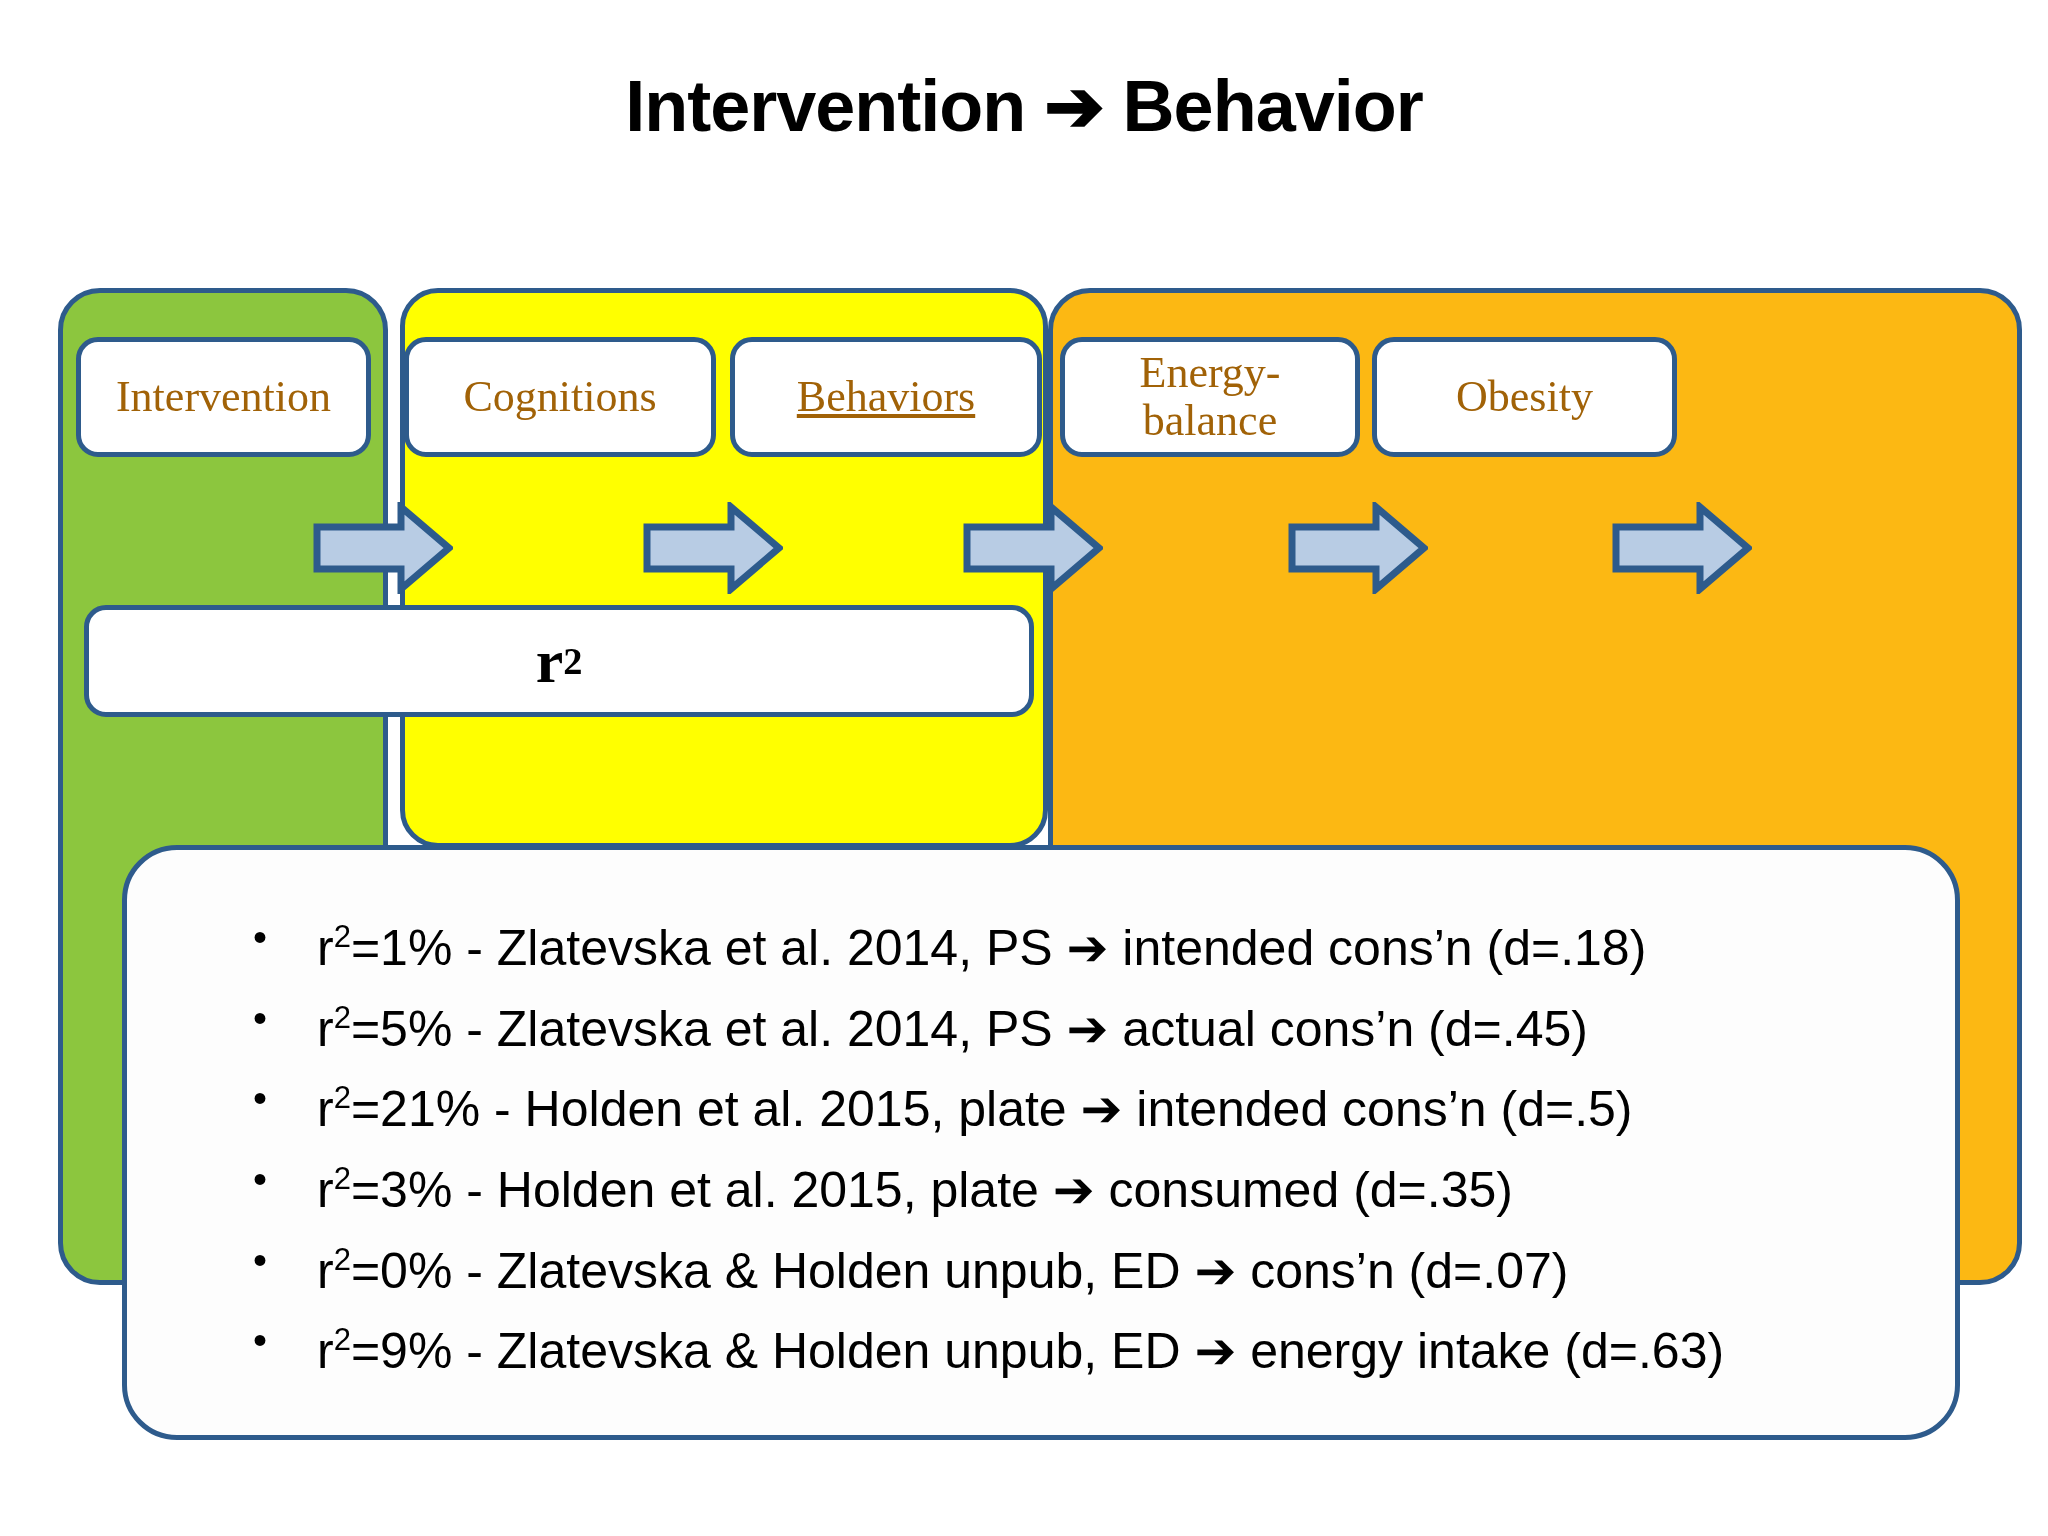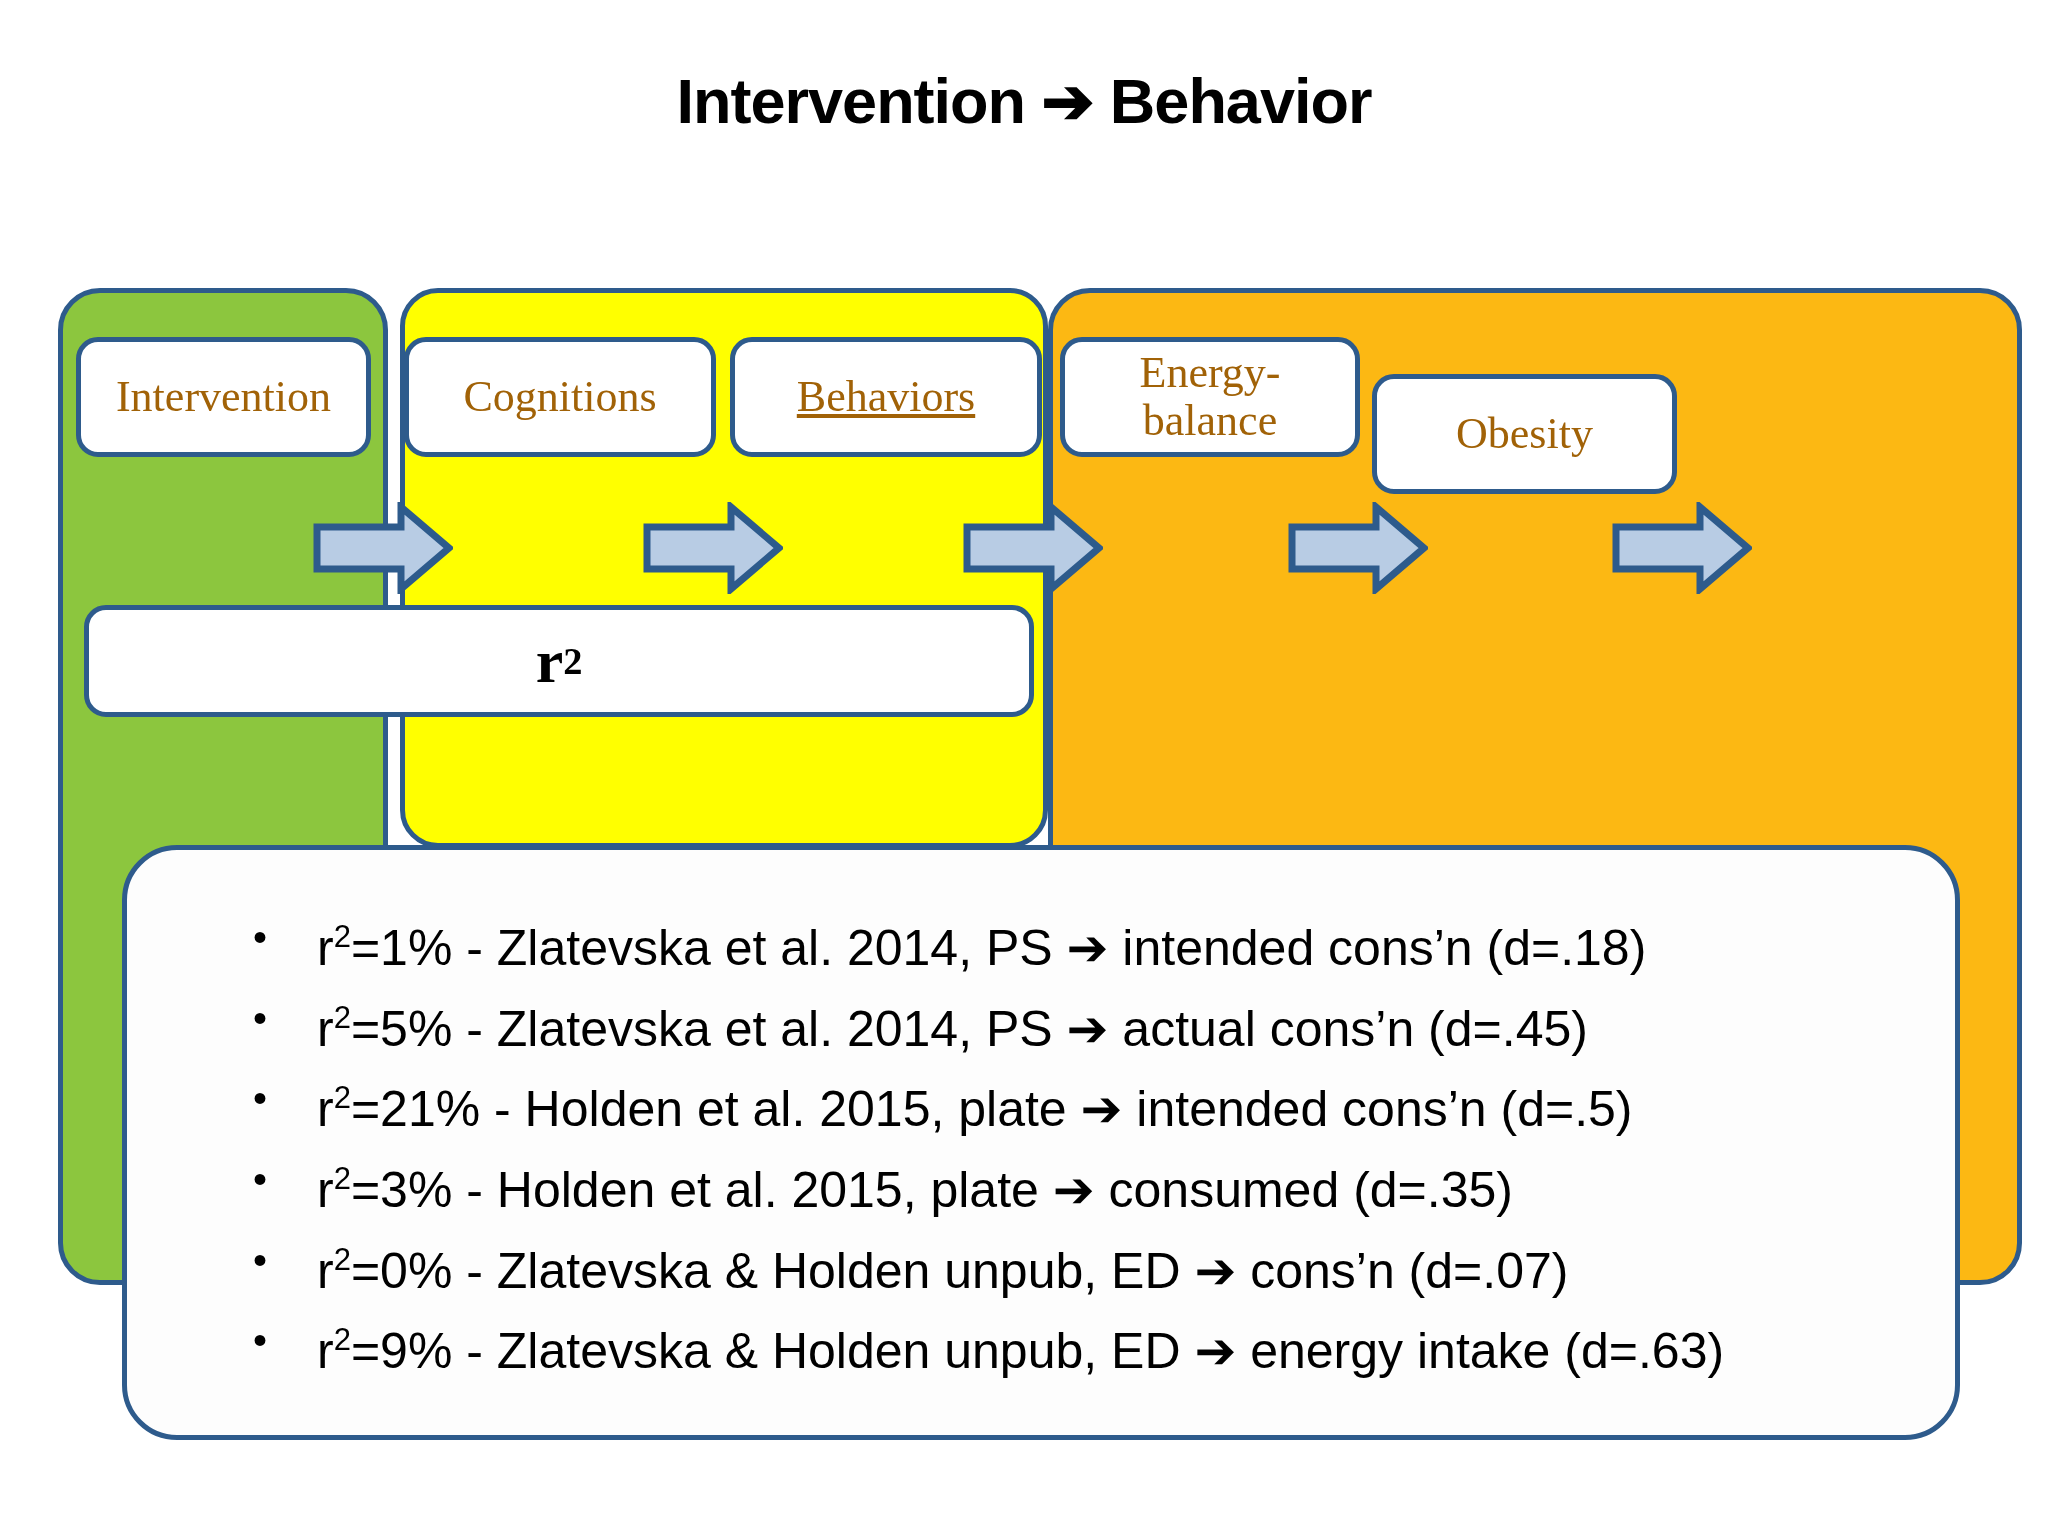"Intervention ➔ Behavior" #slide-title { font-size: 63px -> 72px }
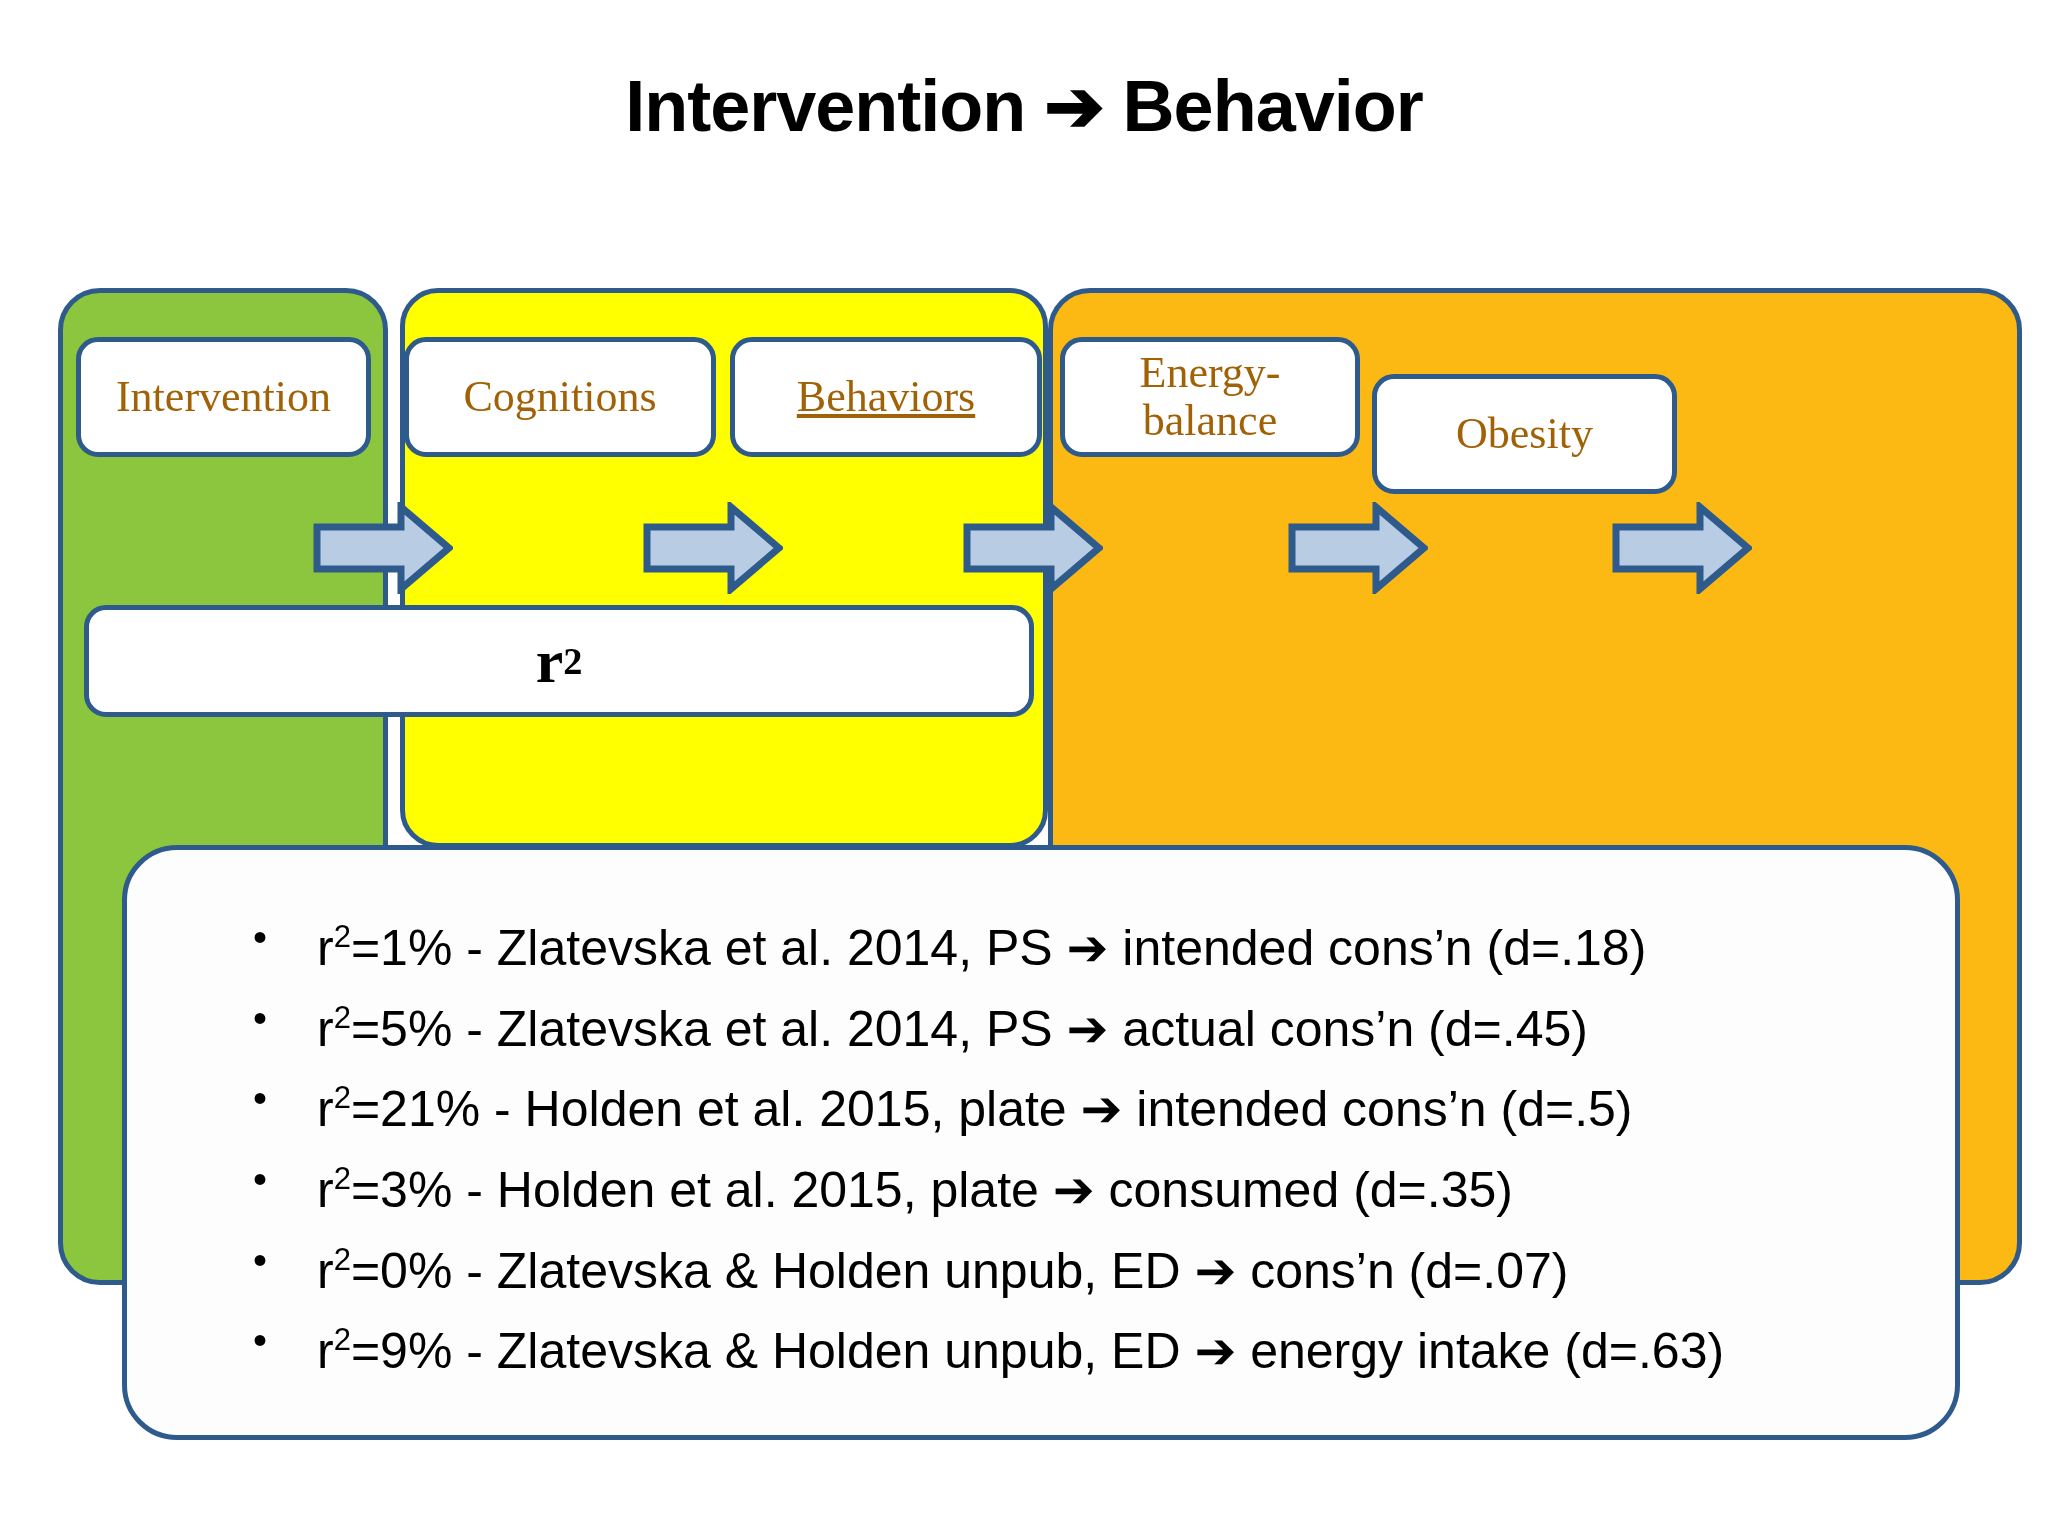"Obesity" #node-obesity { margin-top: 37px -> none }
